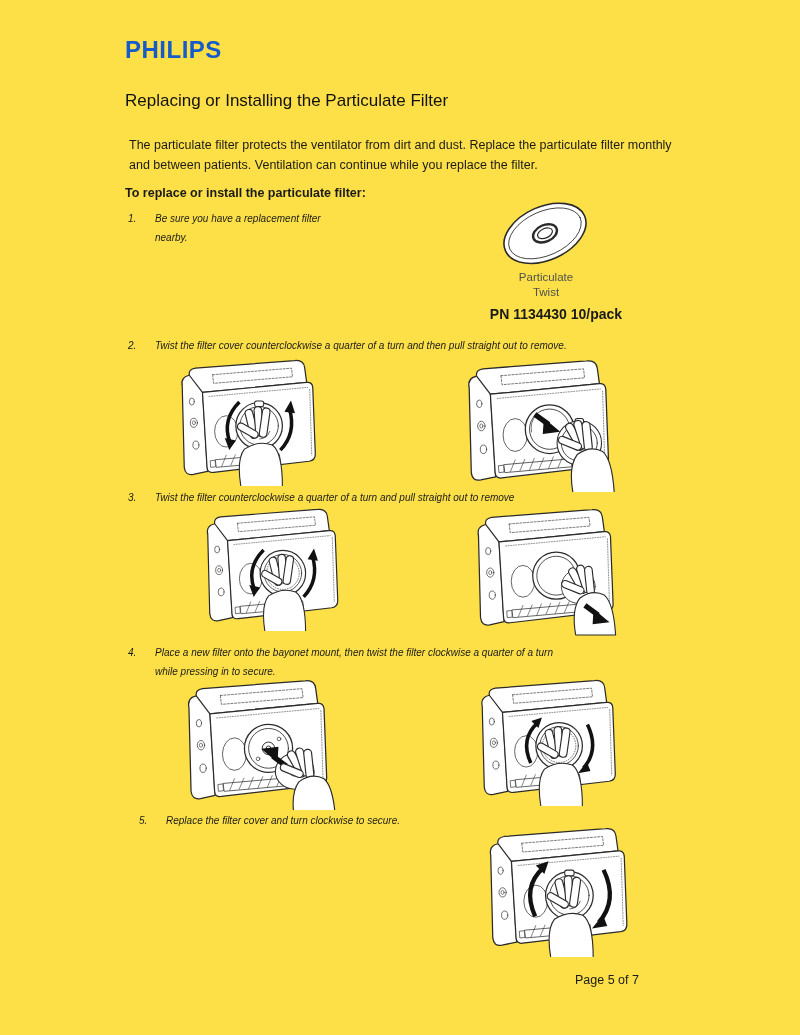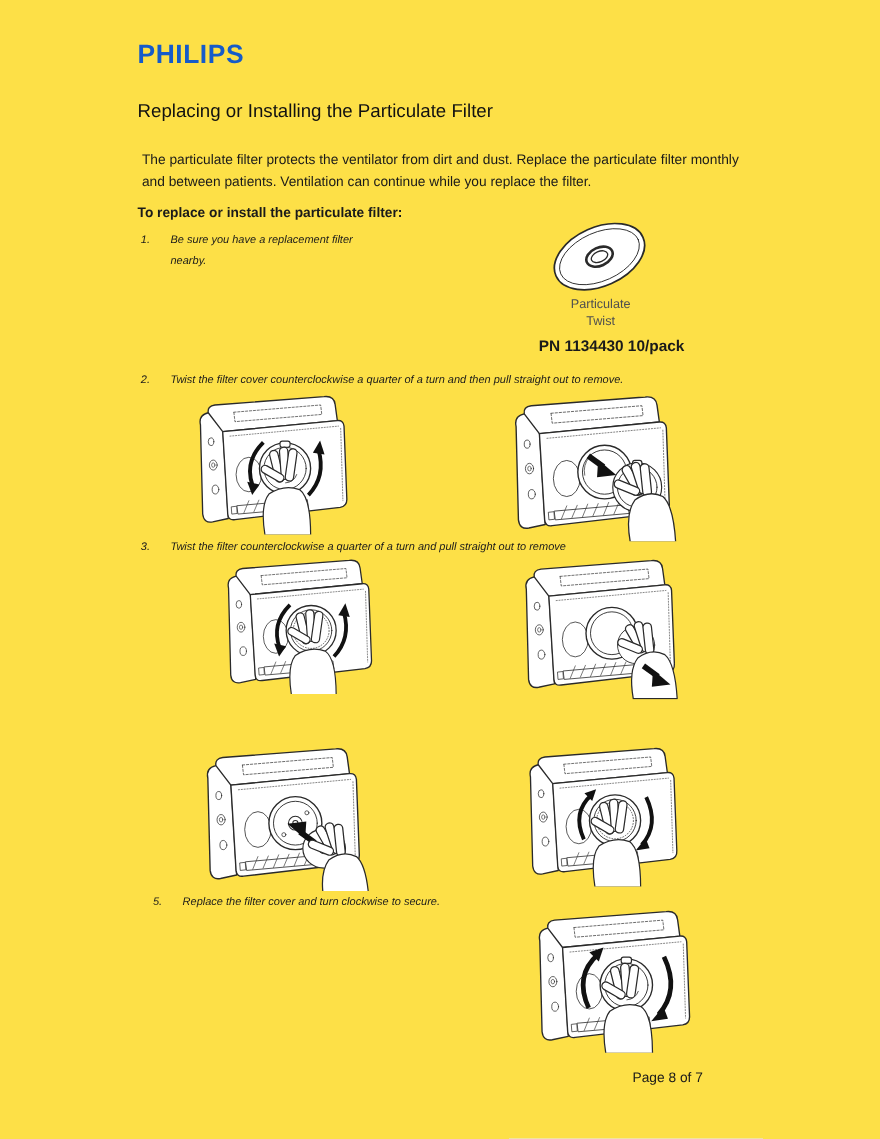"4. Place a new filter" div.step { html: none -> <div> <span>4.</span><span>Place a new filter onto the bayonet mount, then twist the filter clockwise a quarter of a turn while pressing in to secure.</span> </div> }
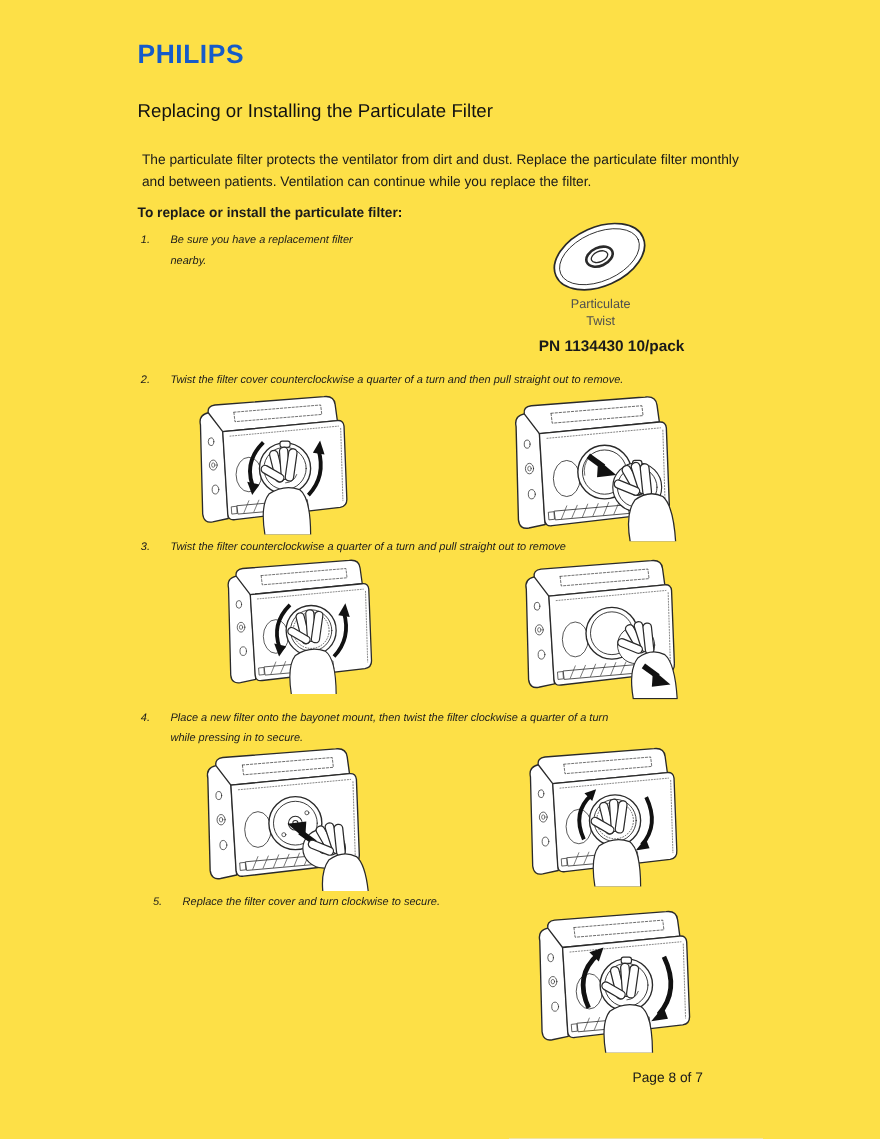"Page 8 of 7" div.footer { text: 8 -> 5 }
